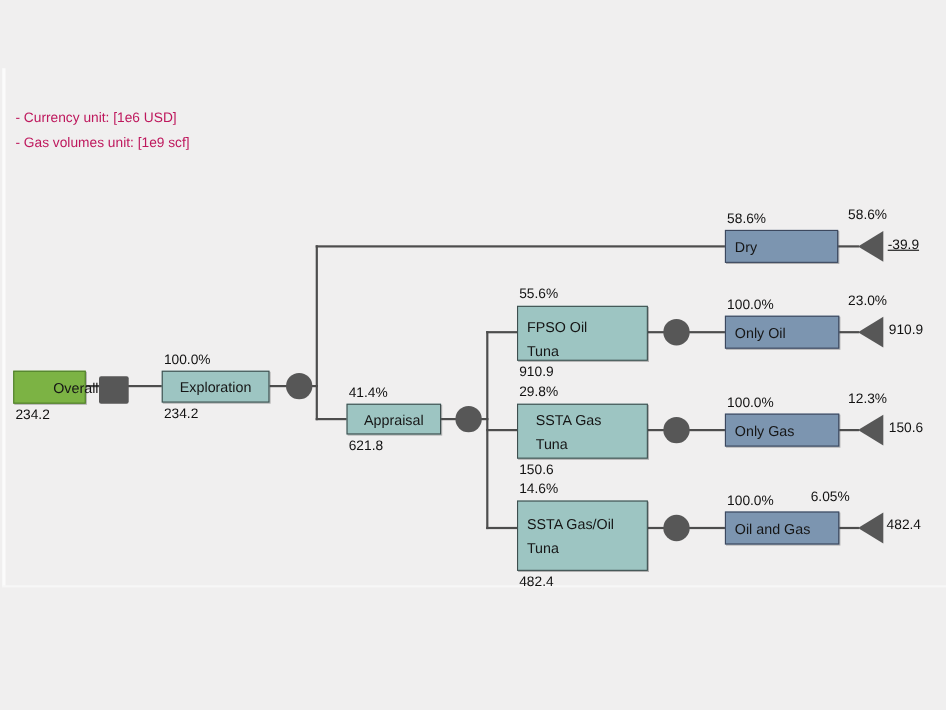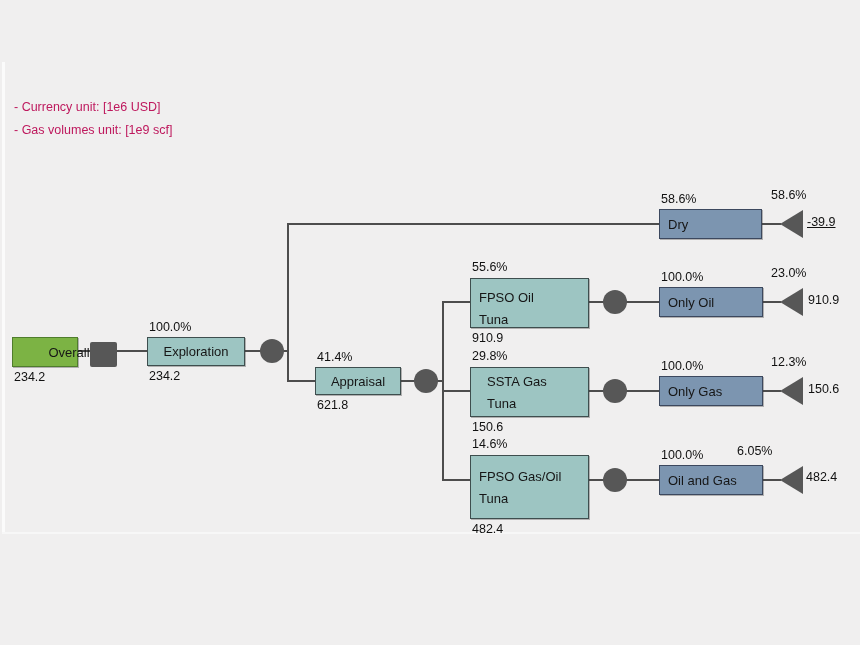"FPSO Gas/Oil" span { text: FPSO -> SSTA }
